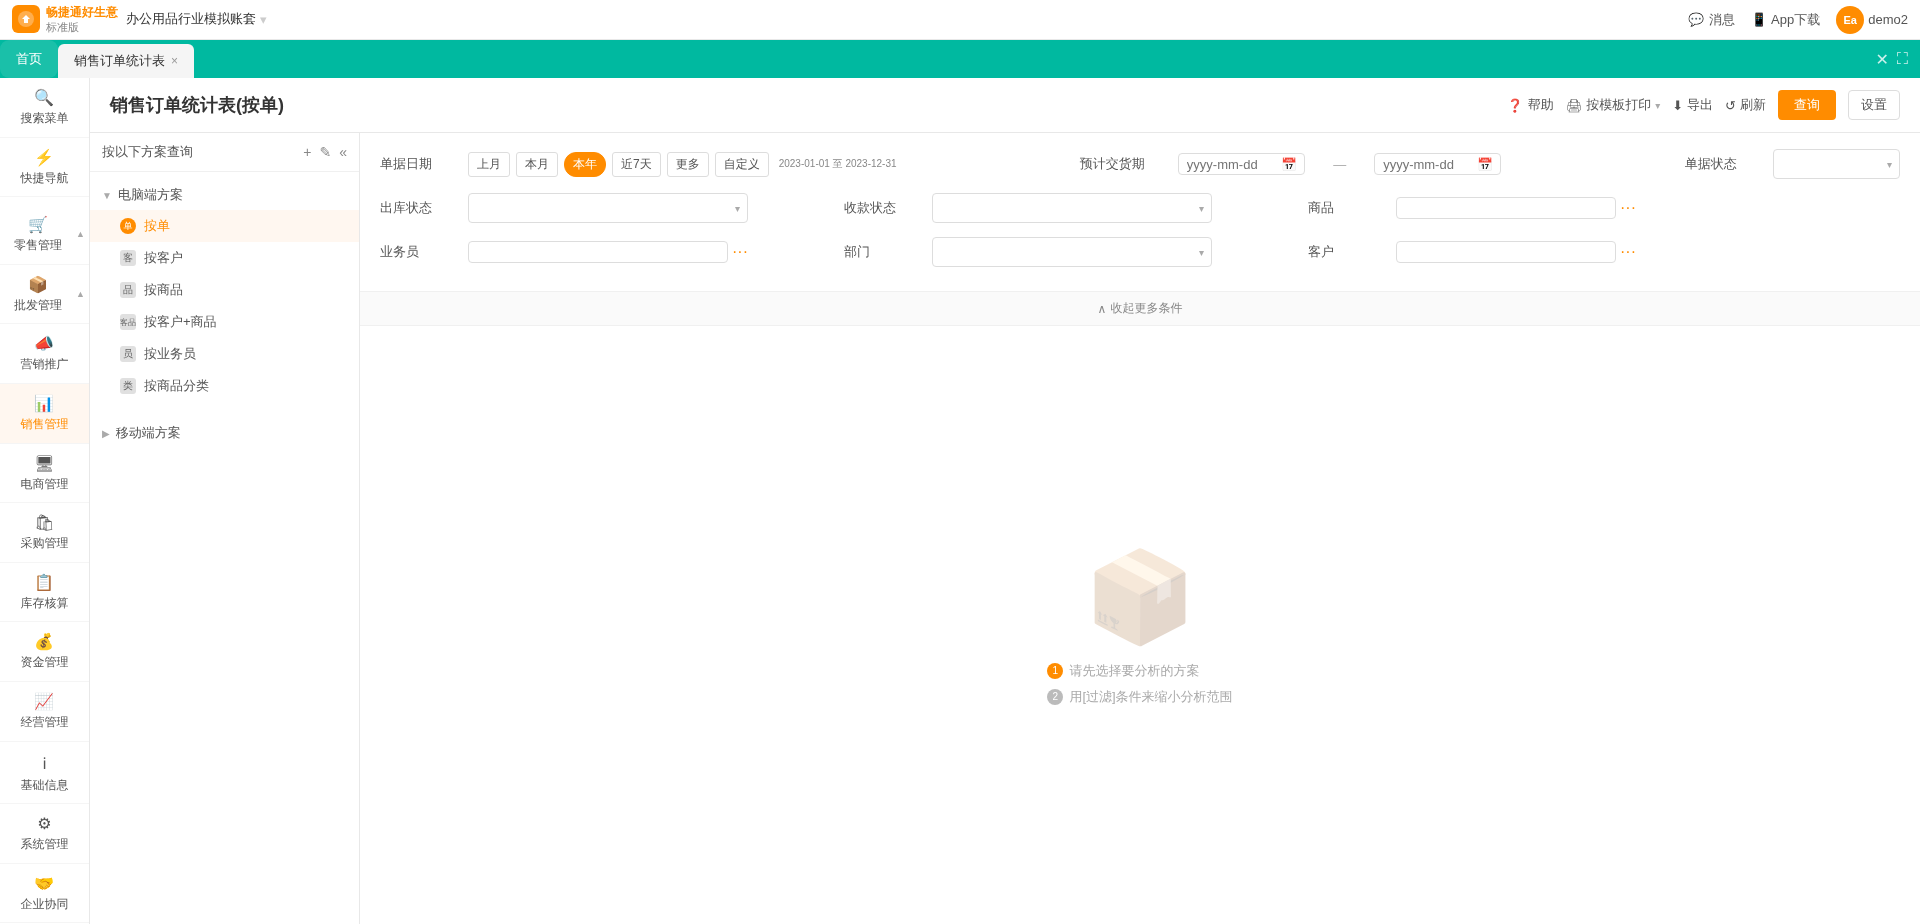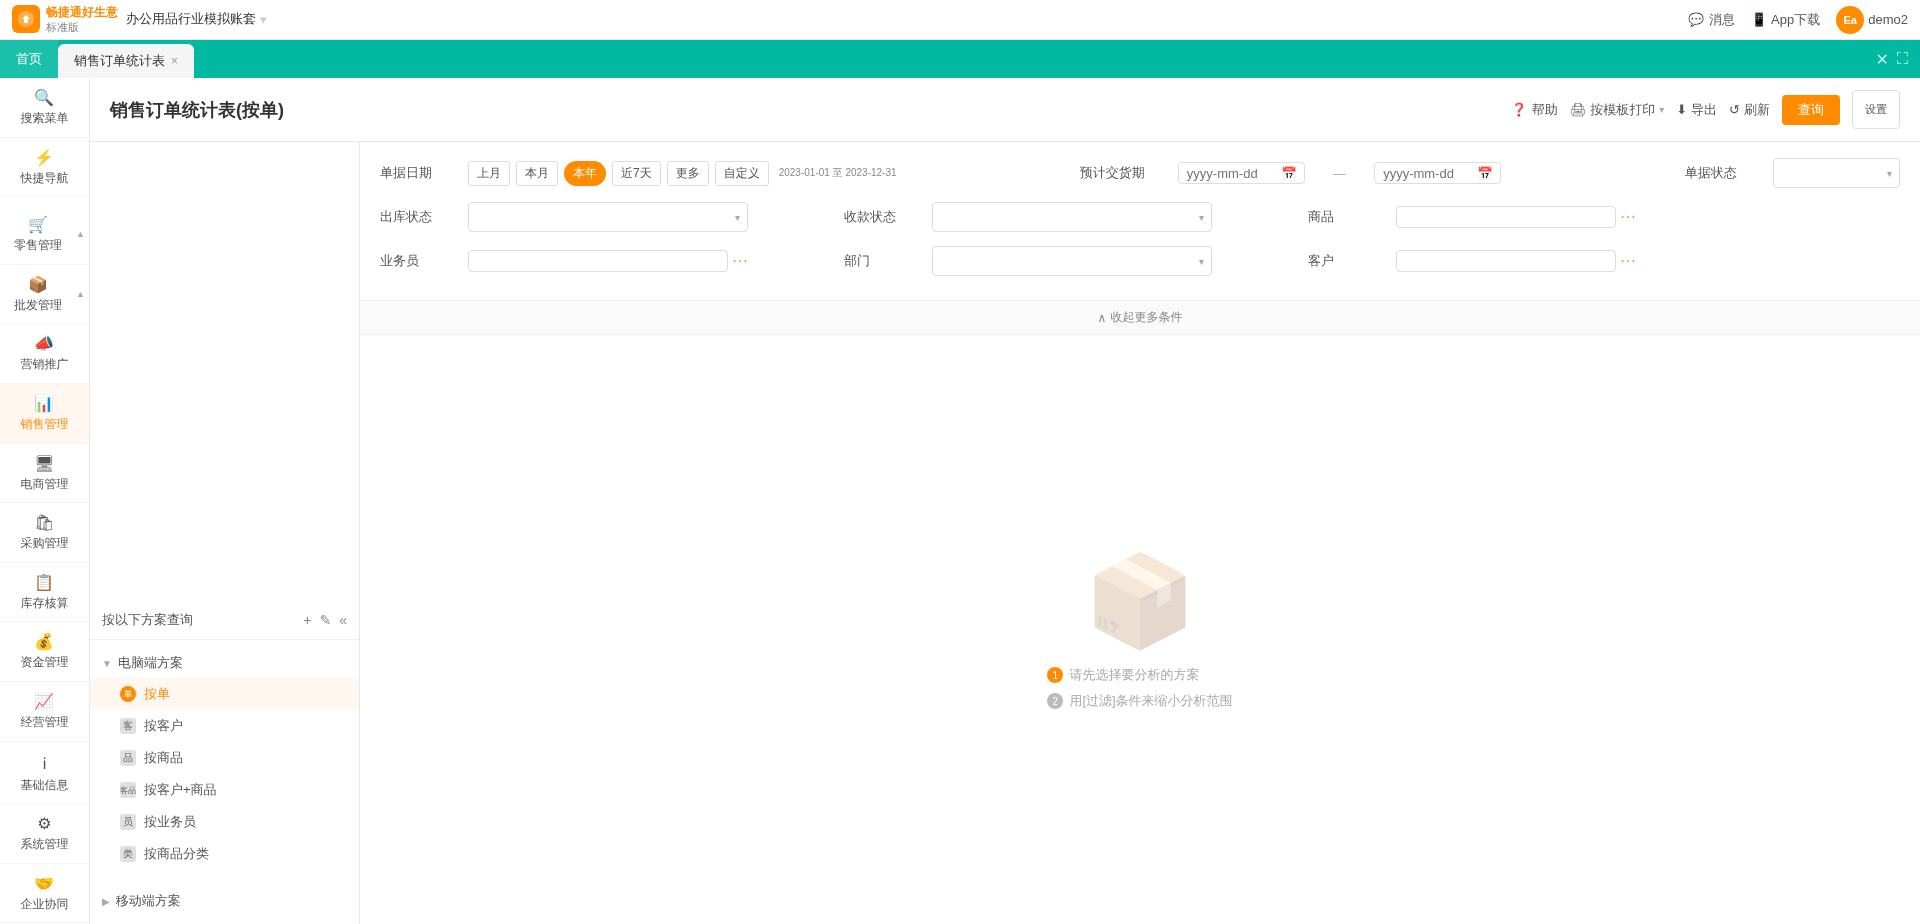"首页" .tab-item.home { border-radius: none -> 9px }
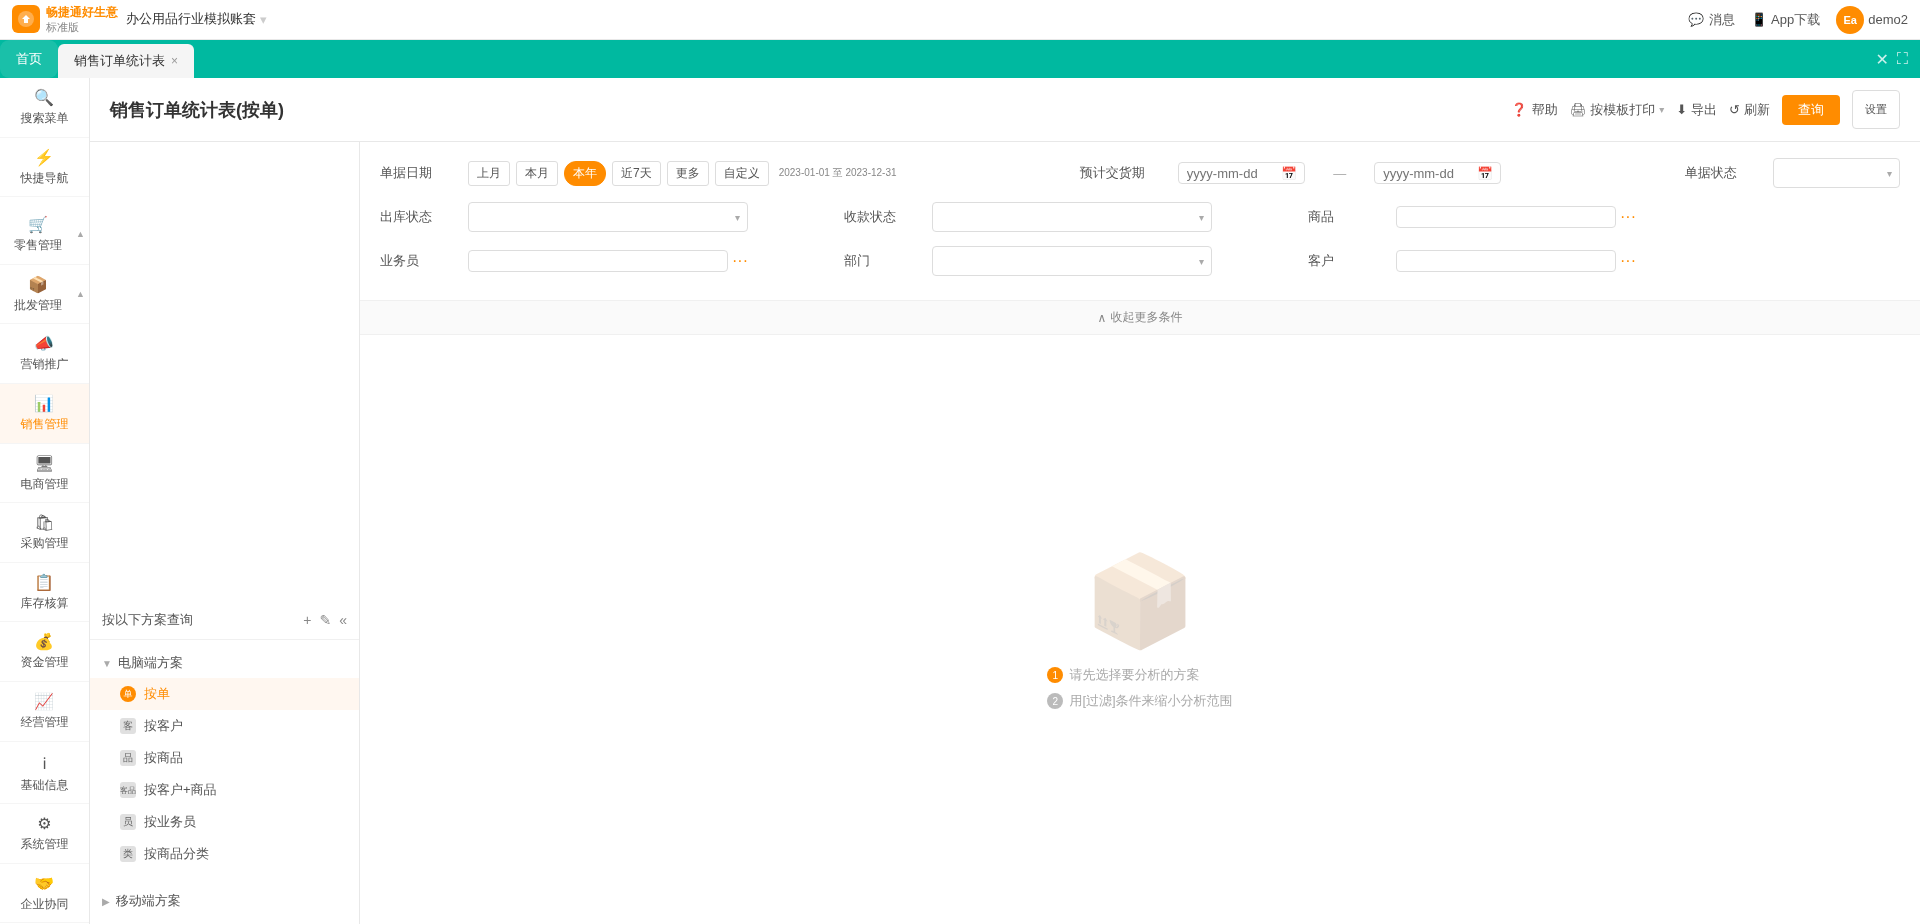"设置" .header-btn-secondary { font-size: 11px -> 13px; padding: 11px 12px -> 5px 12px }
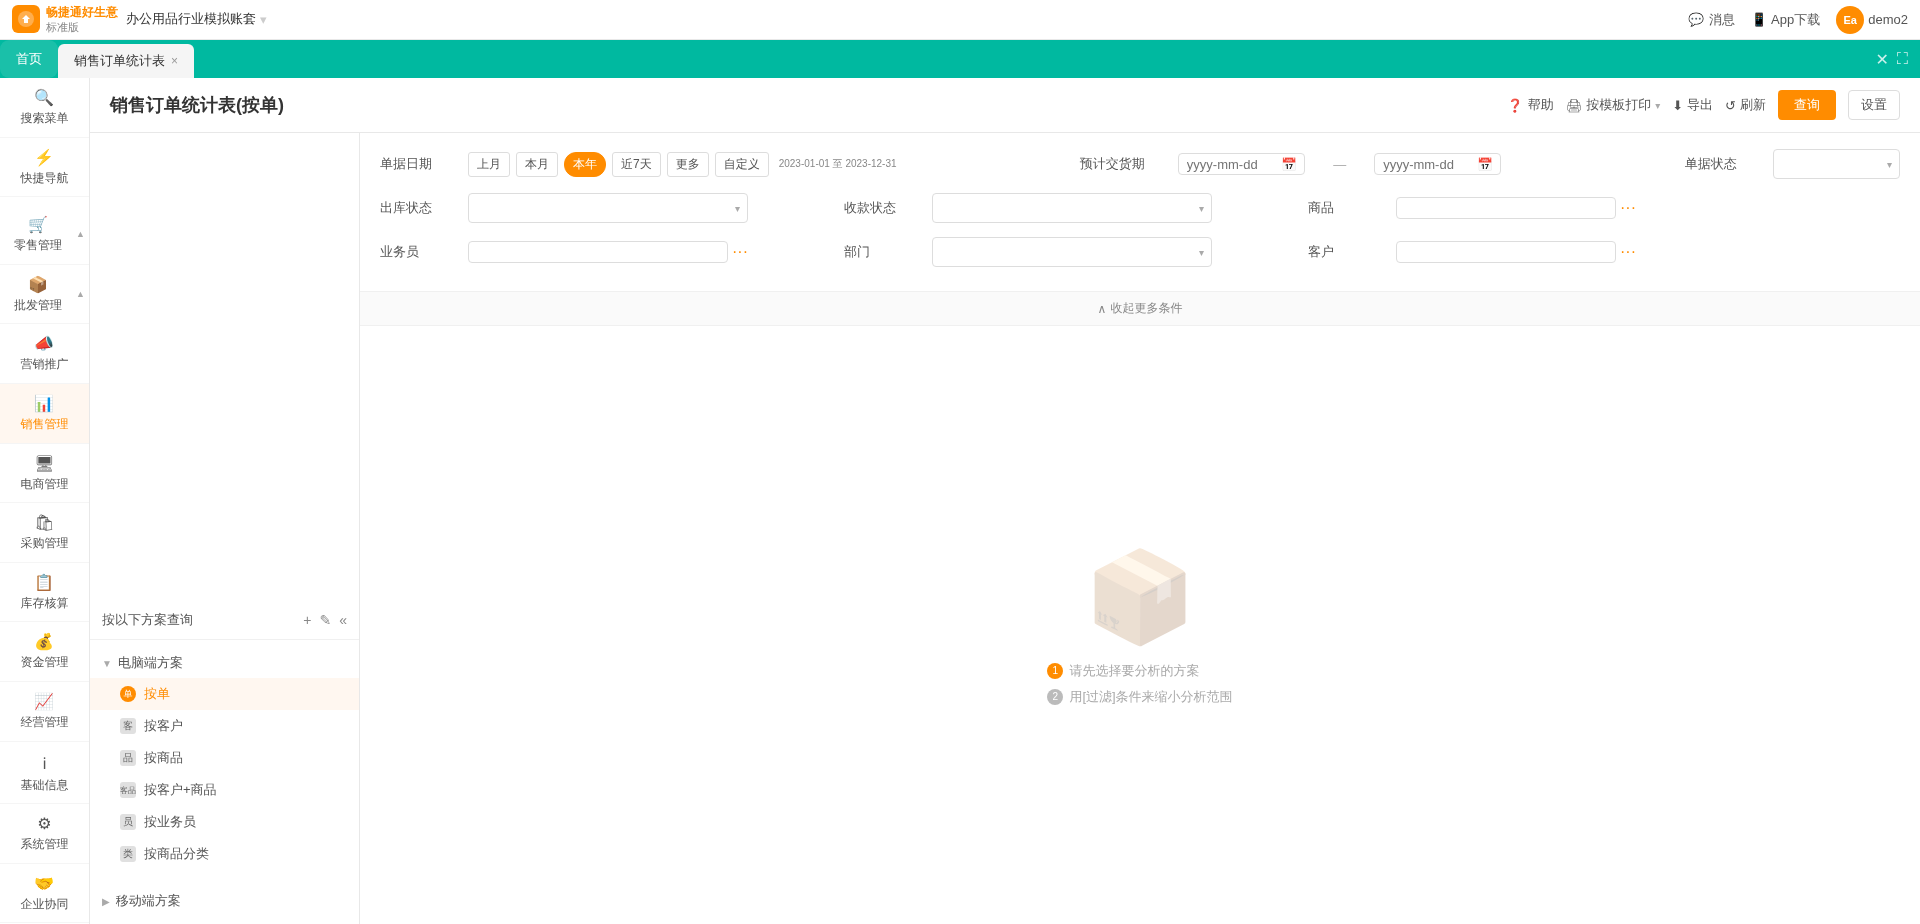"按以下方案查询" .left-panel { justify-content: flex-end -> none }
